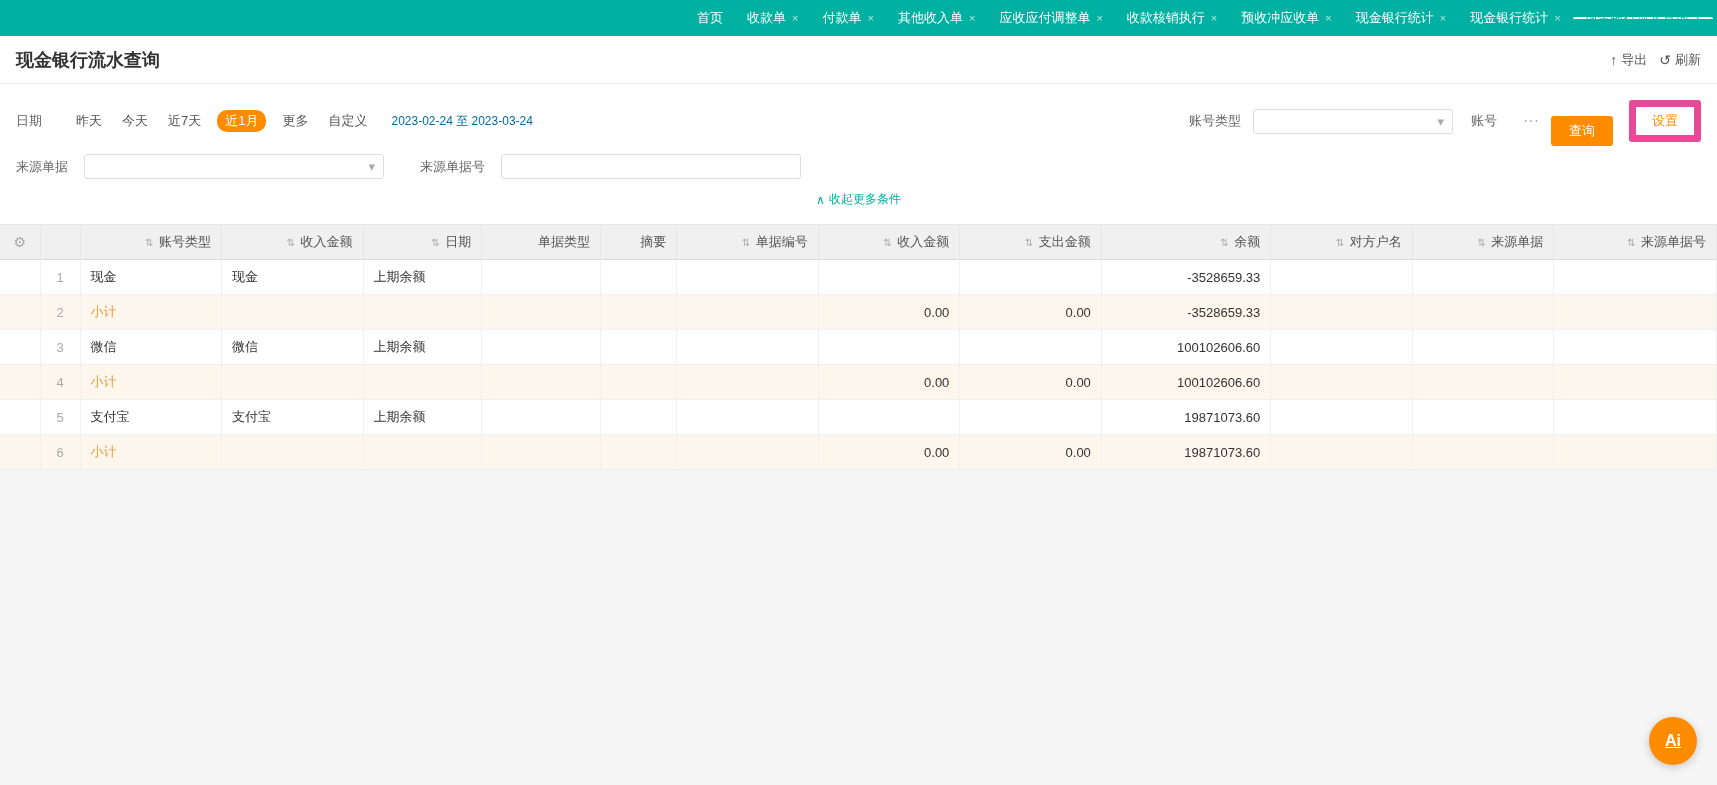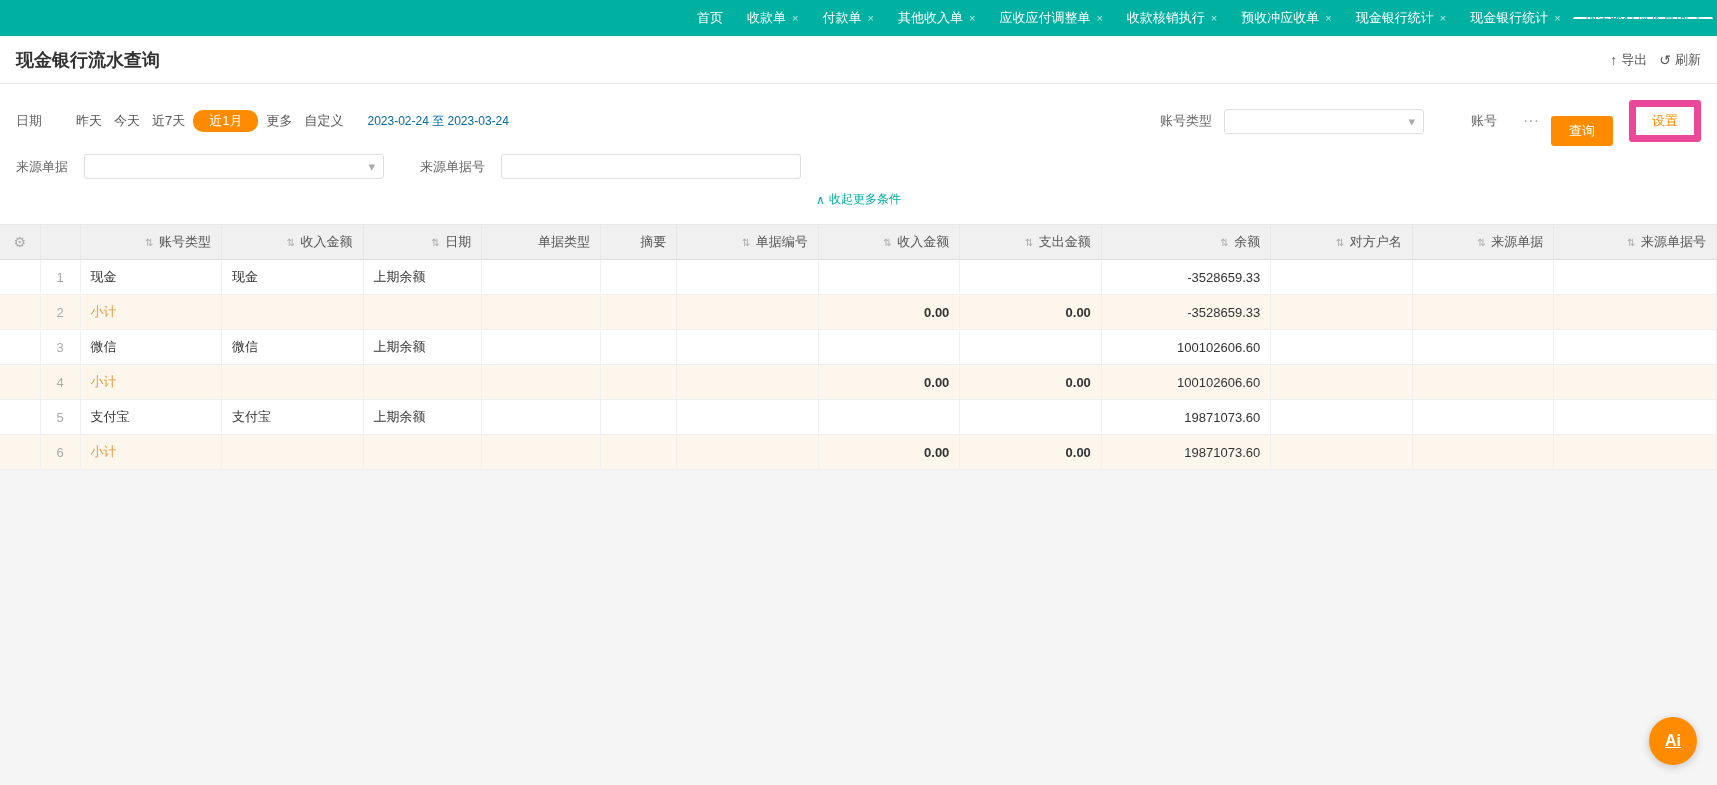"昨天" .date-shortcuts { gap: 4px -> 12px }
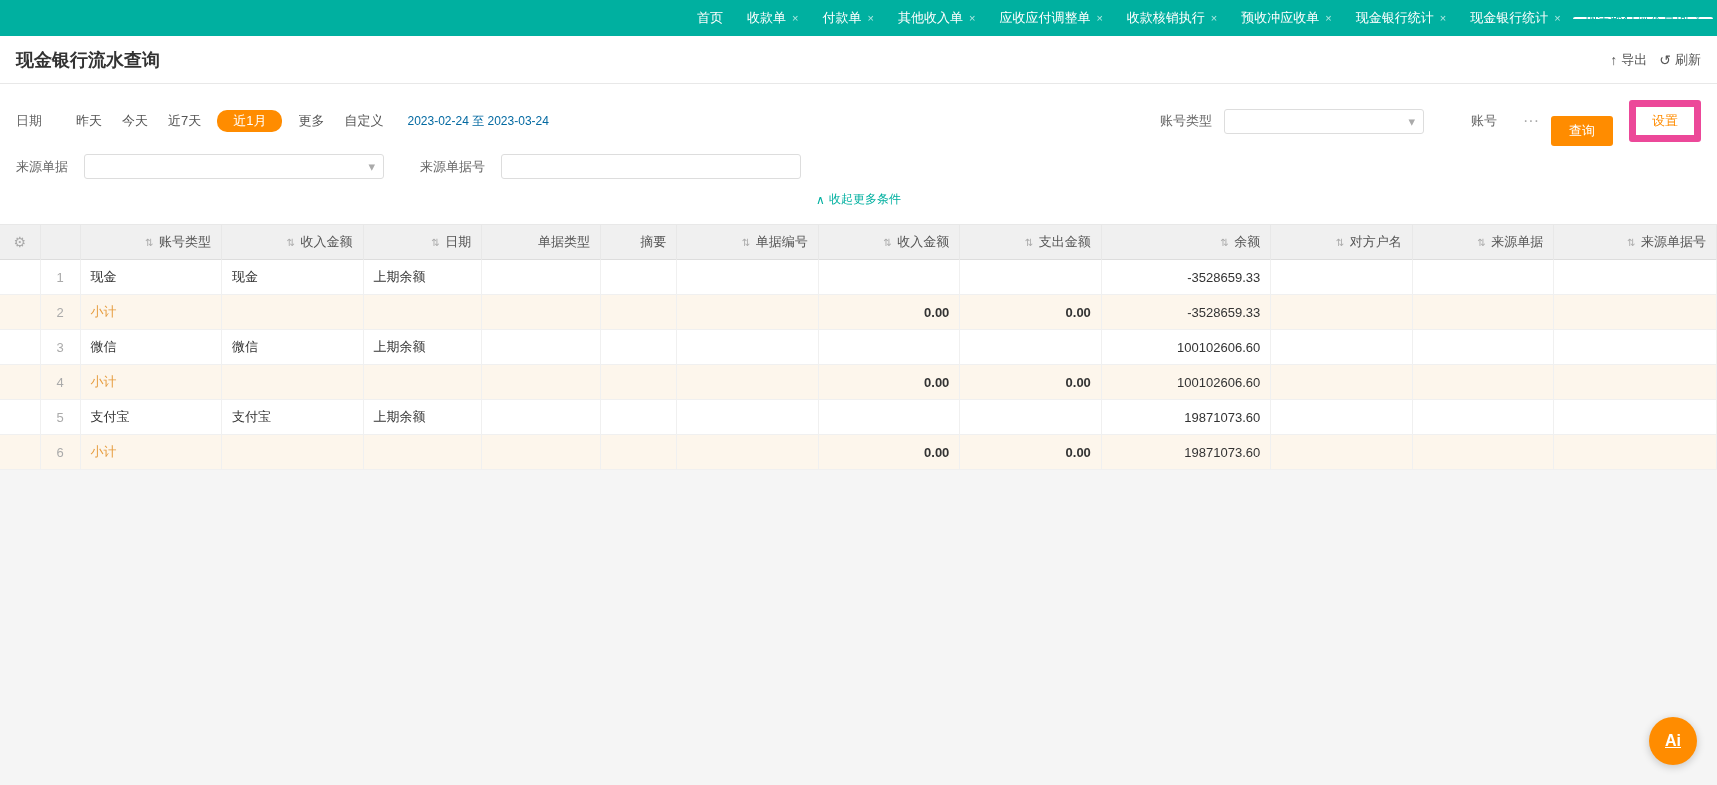"近1月" .date-shortcut.active { padding: 2px 16px -> 2px 8px }
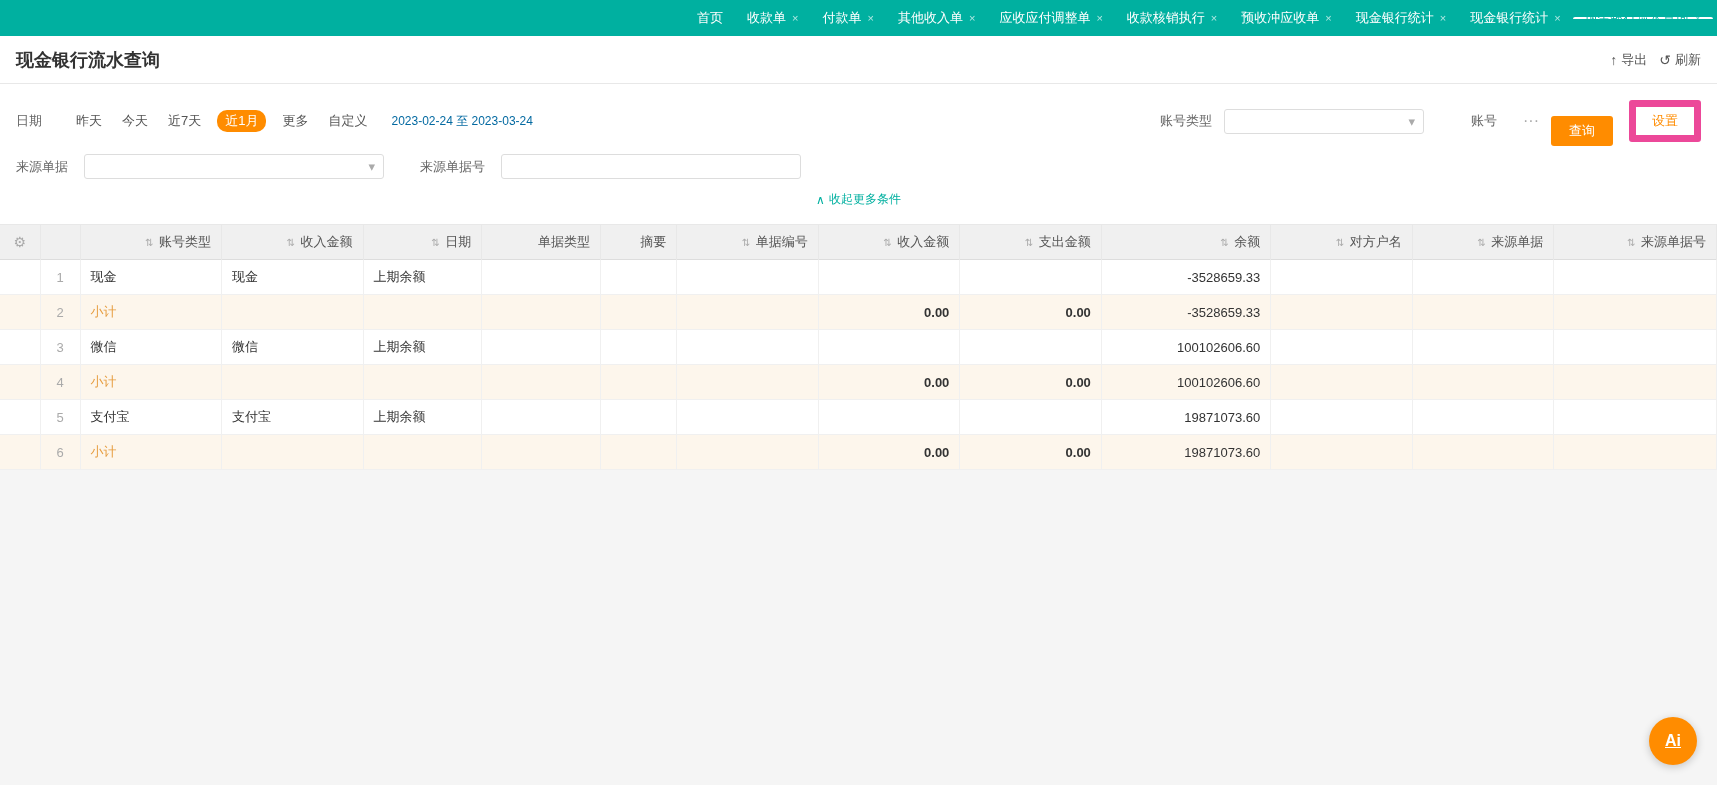"账号" span.filter-label { margin-left: 35px -> 6px }
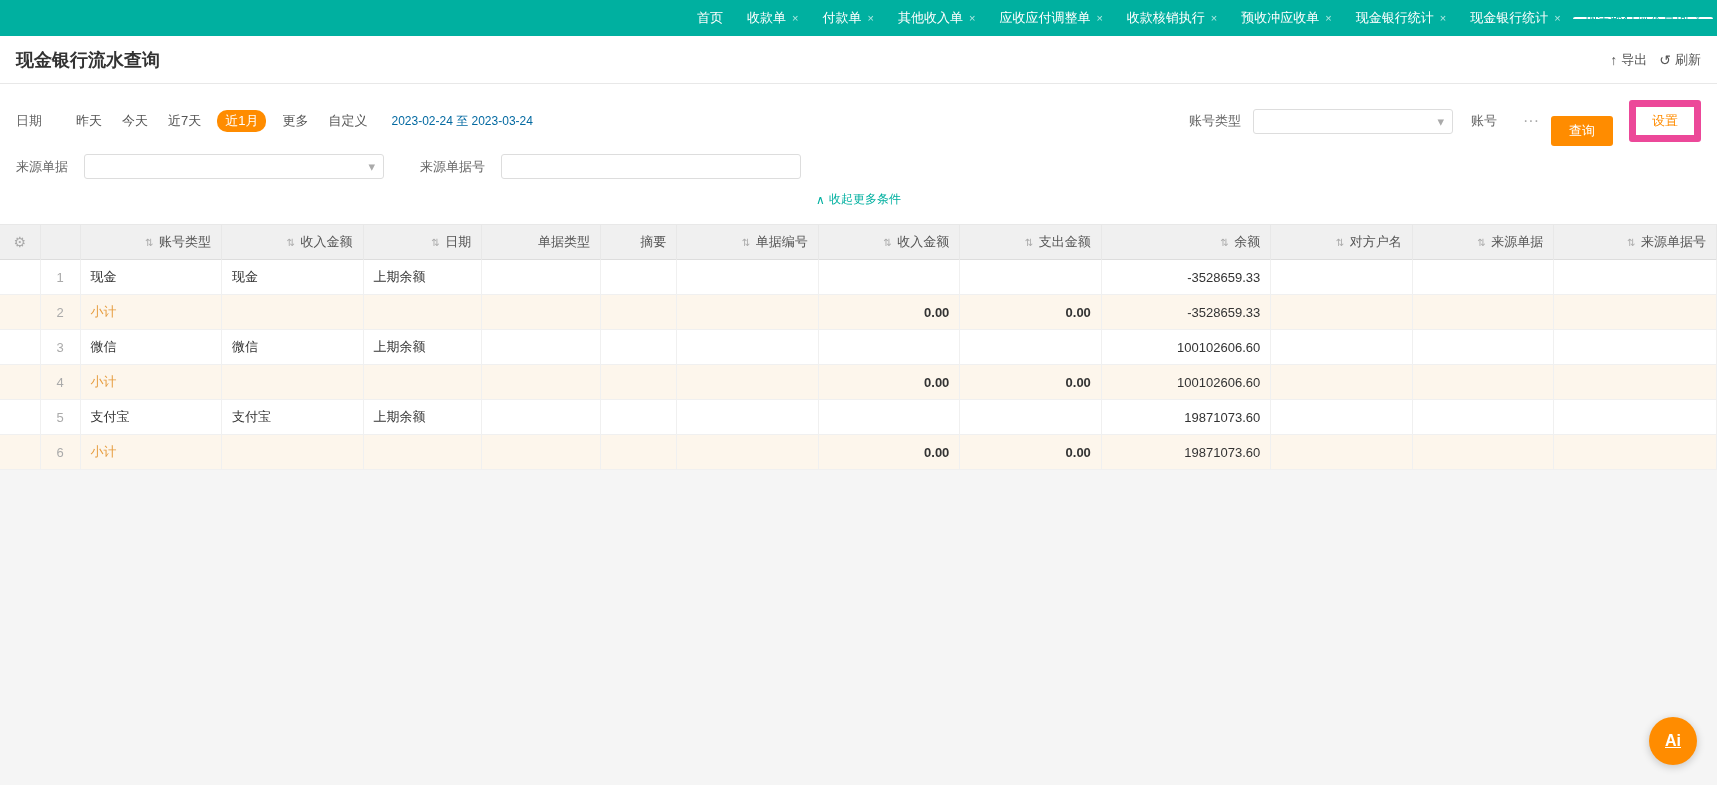"0.00" td.number { font-weight: bold -> none }
